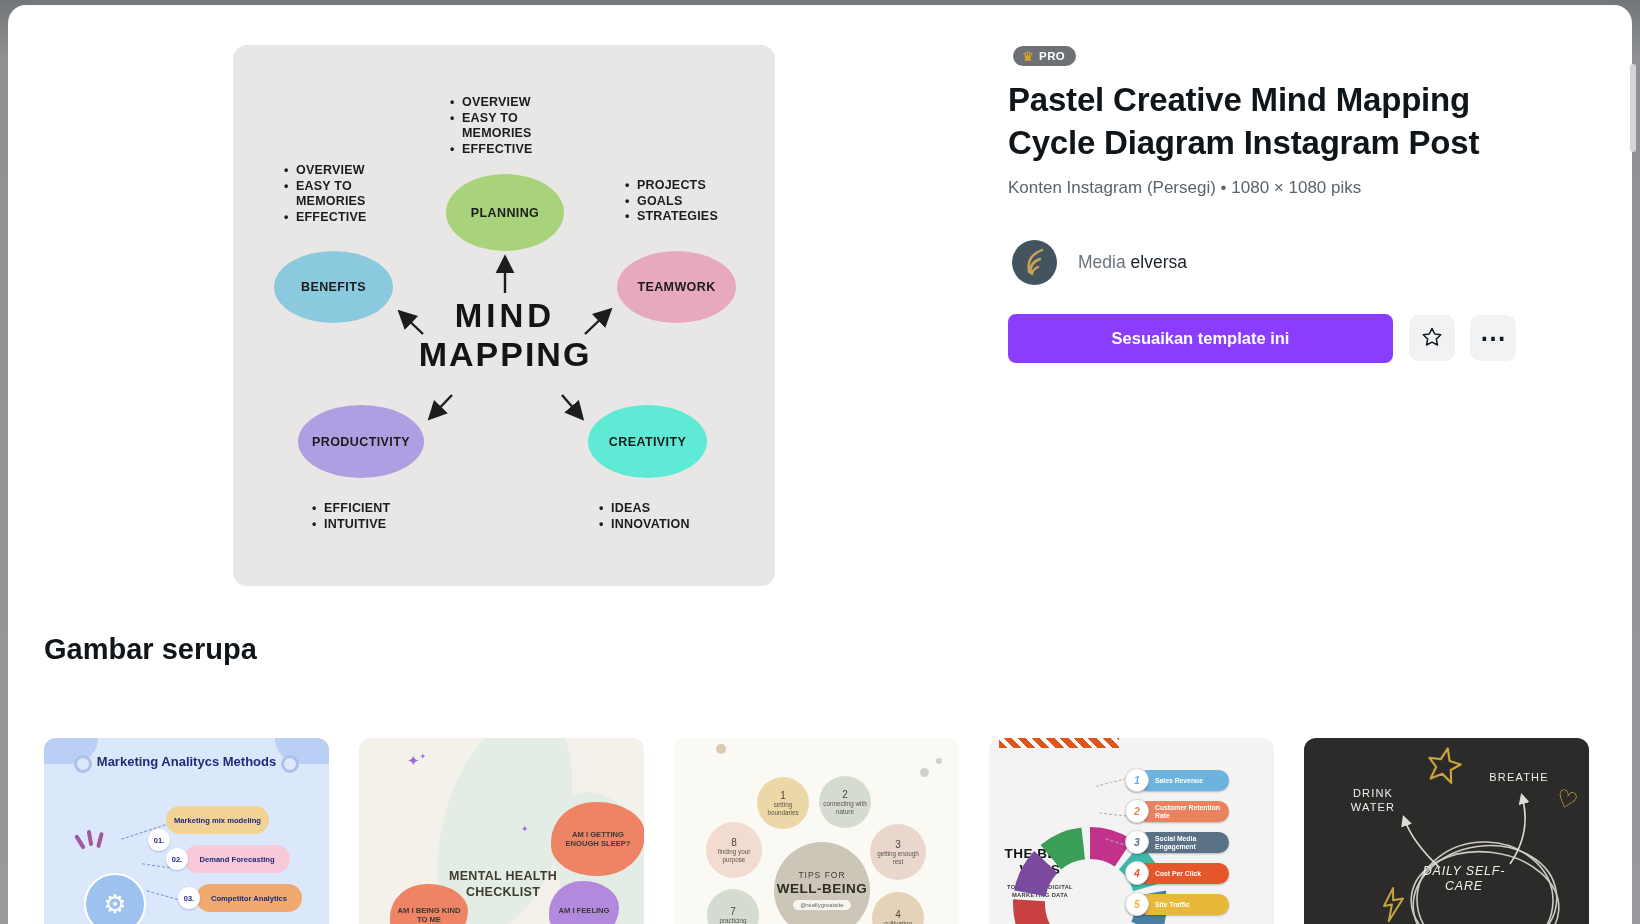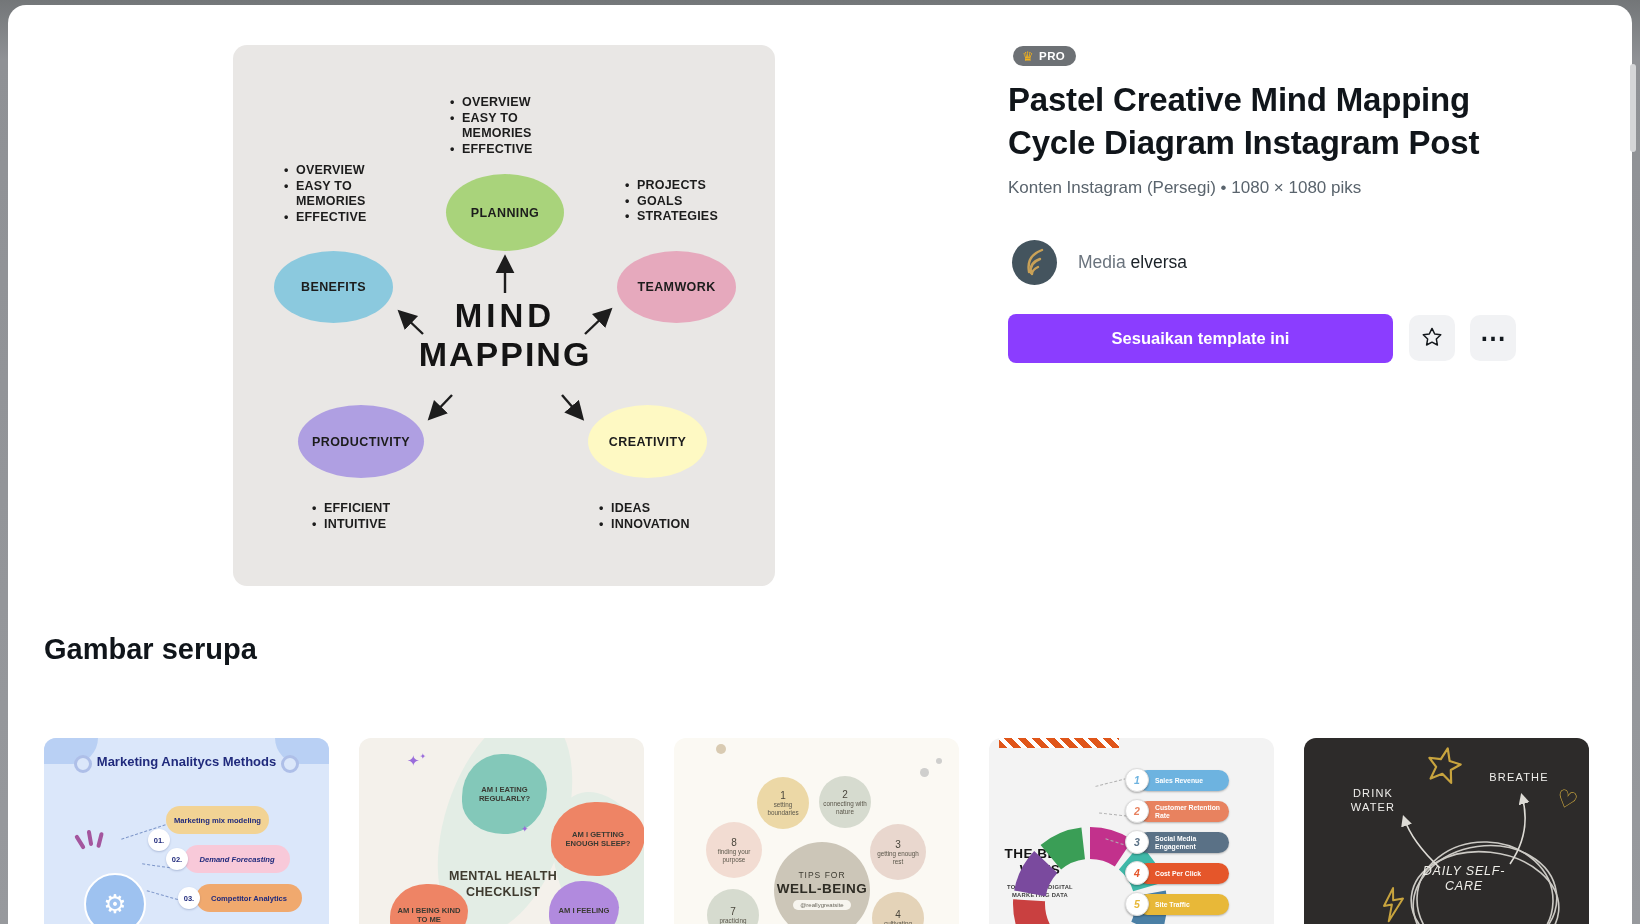"CREATIVITY" div.node { background: #fef9c3 -> #5eead4 }
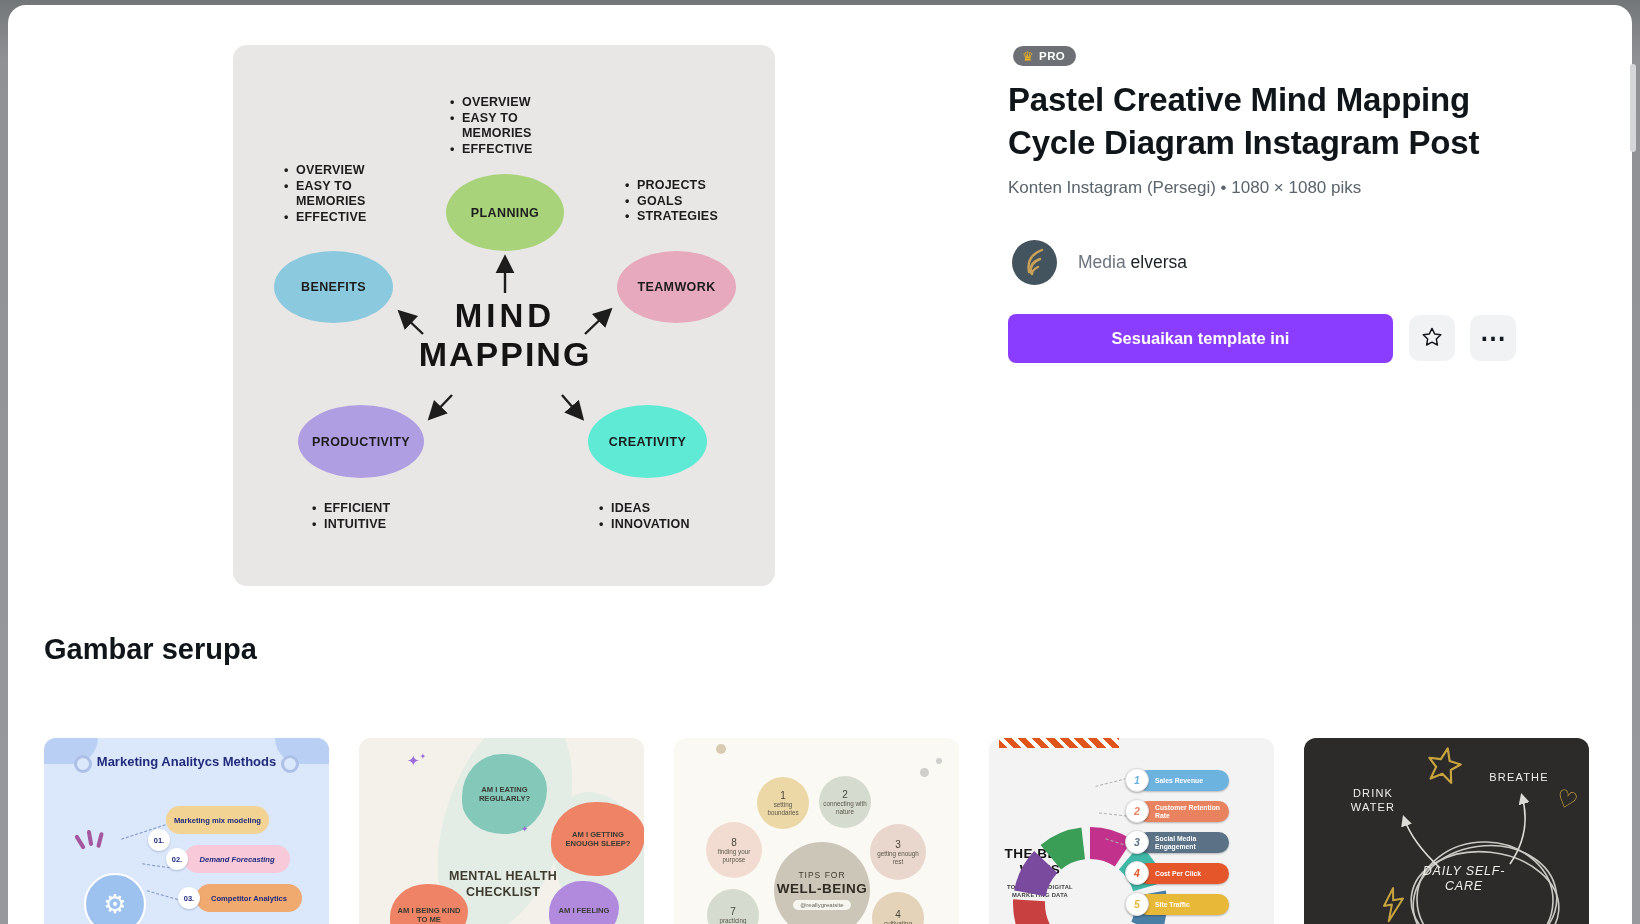"AM I EATING REGULARLY?" div.cloud { html: <div> <span>AM I EATING REGULARLY?</span> </div> -> none }
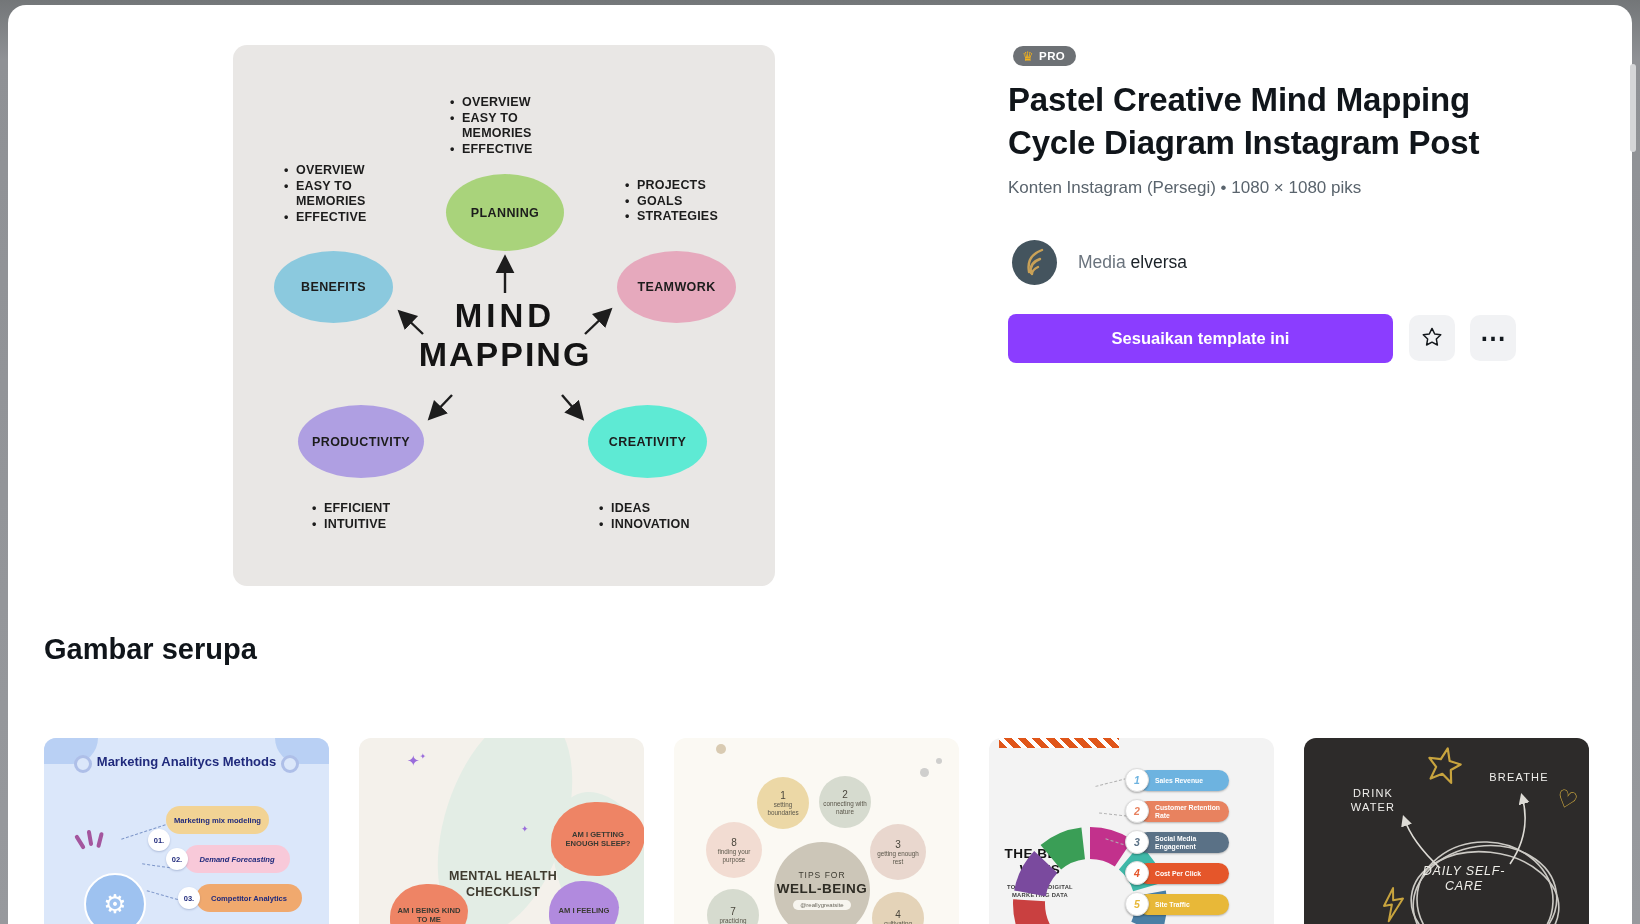"Demand Forecasting" div.c1-pill { font-style: italic -> none }
